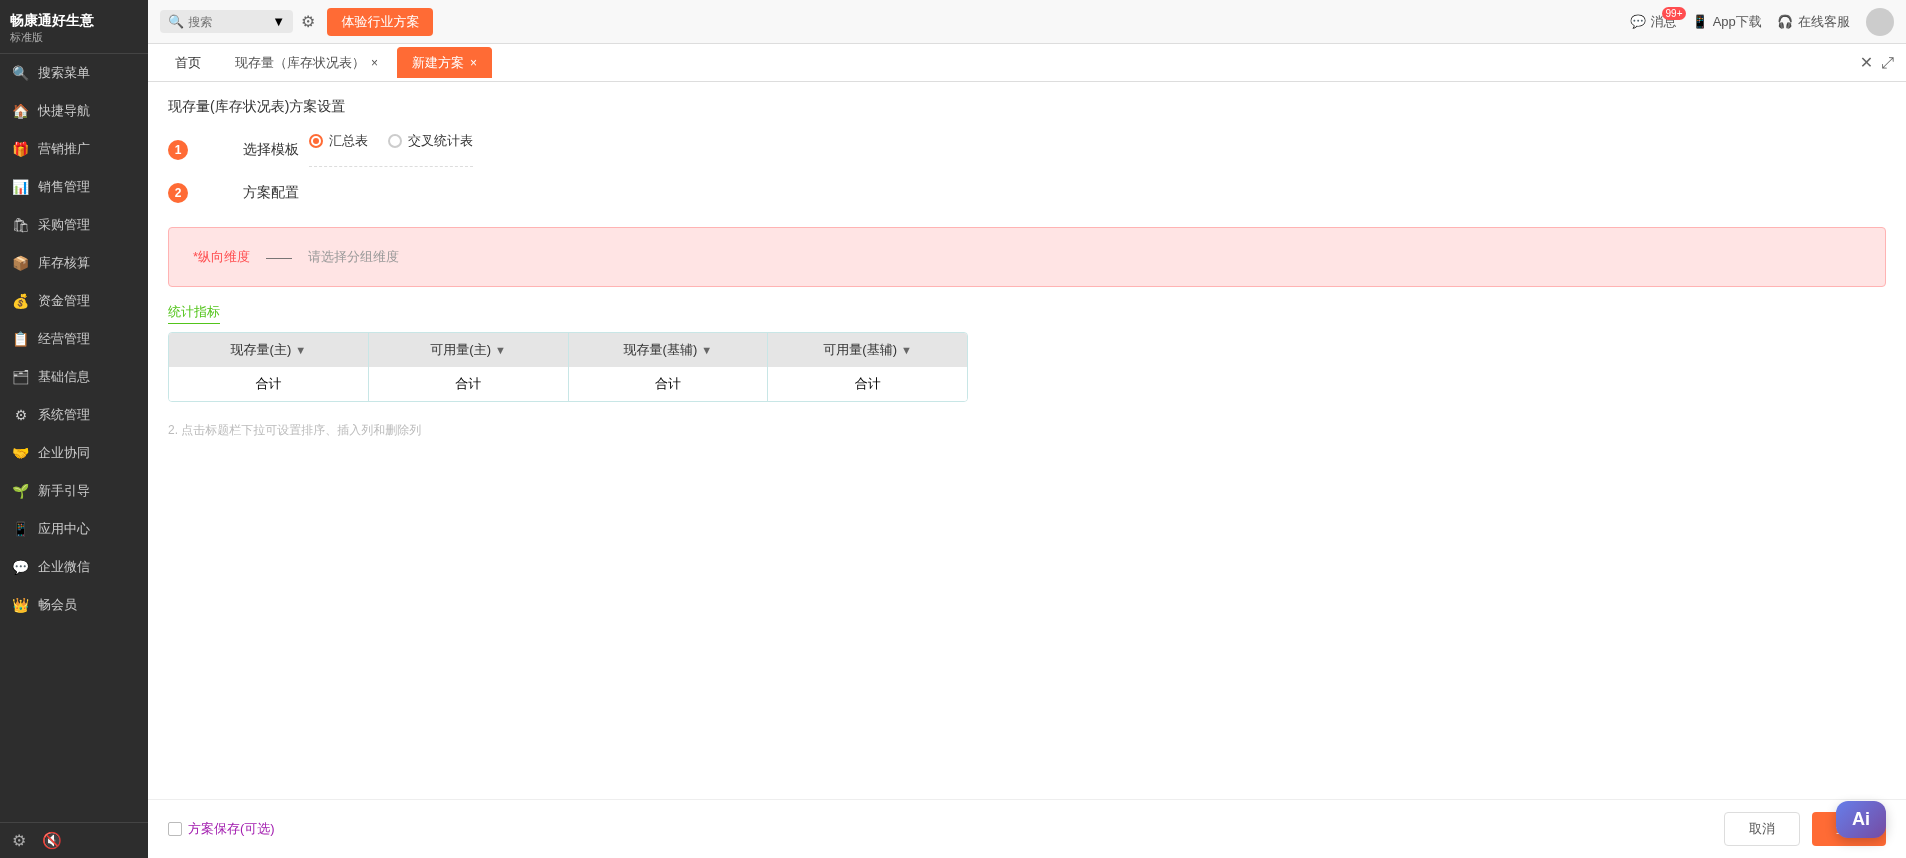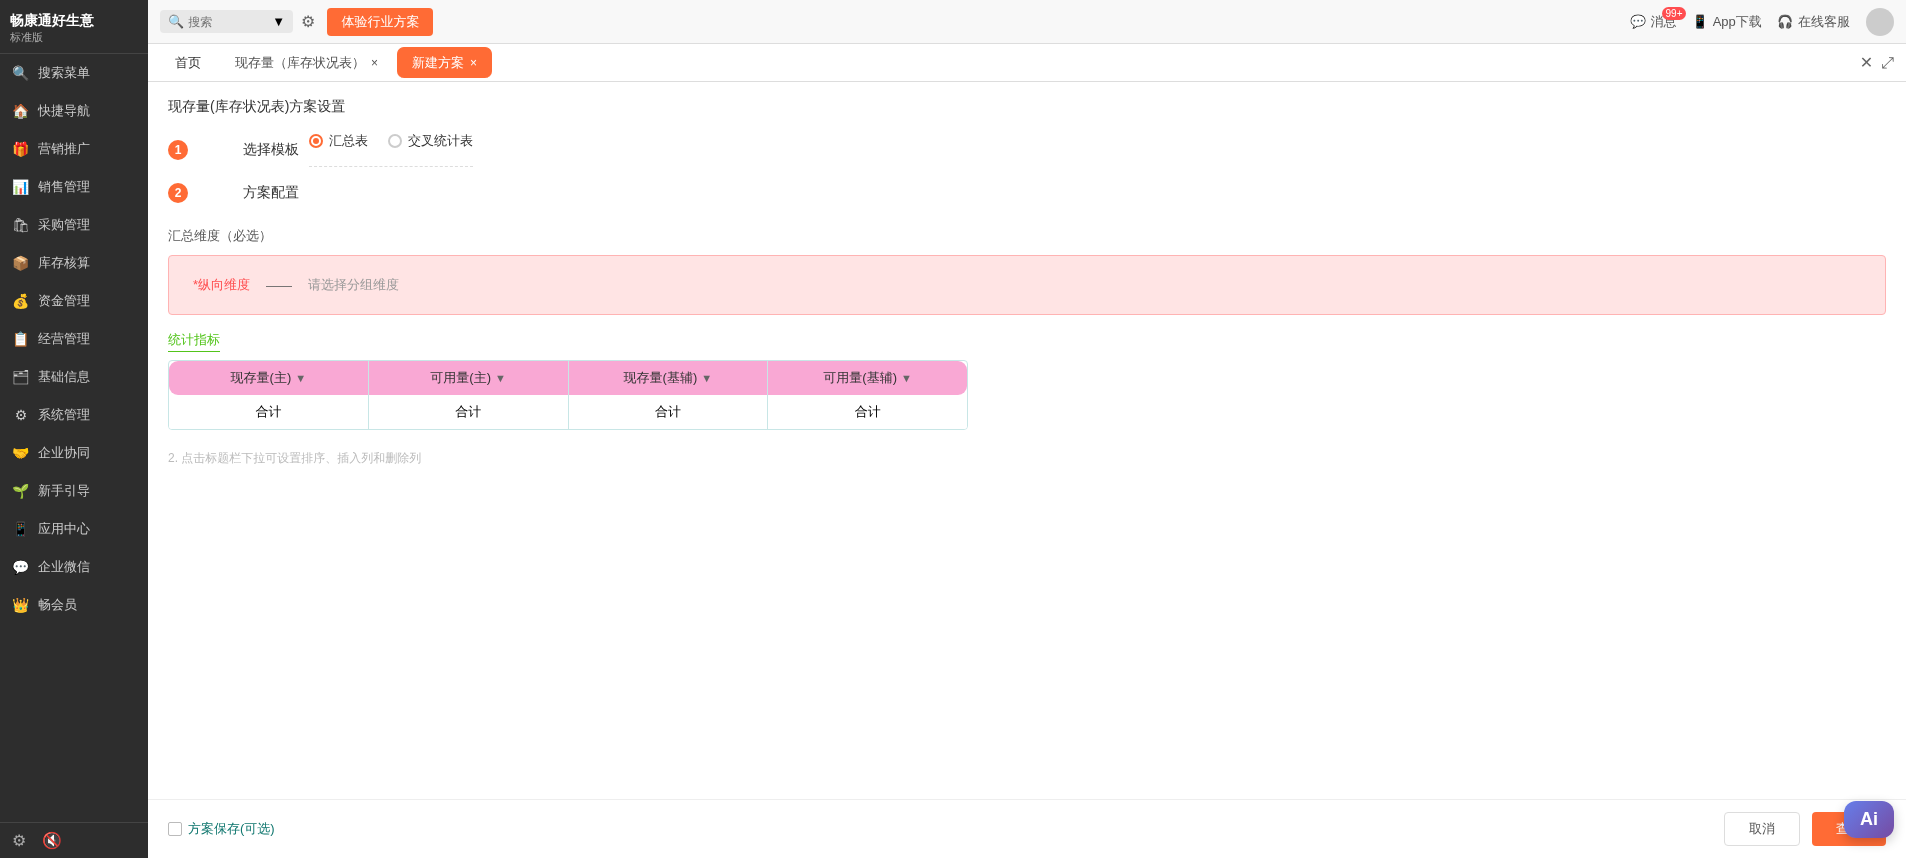"新建方案" .tab.active { border-radius: 7px -> none }
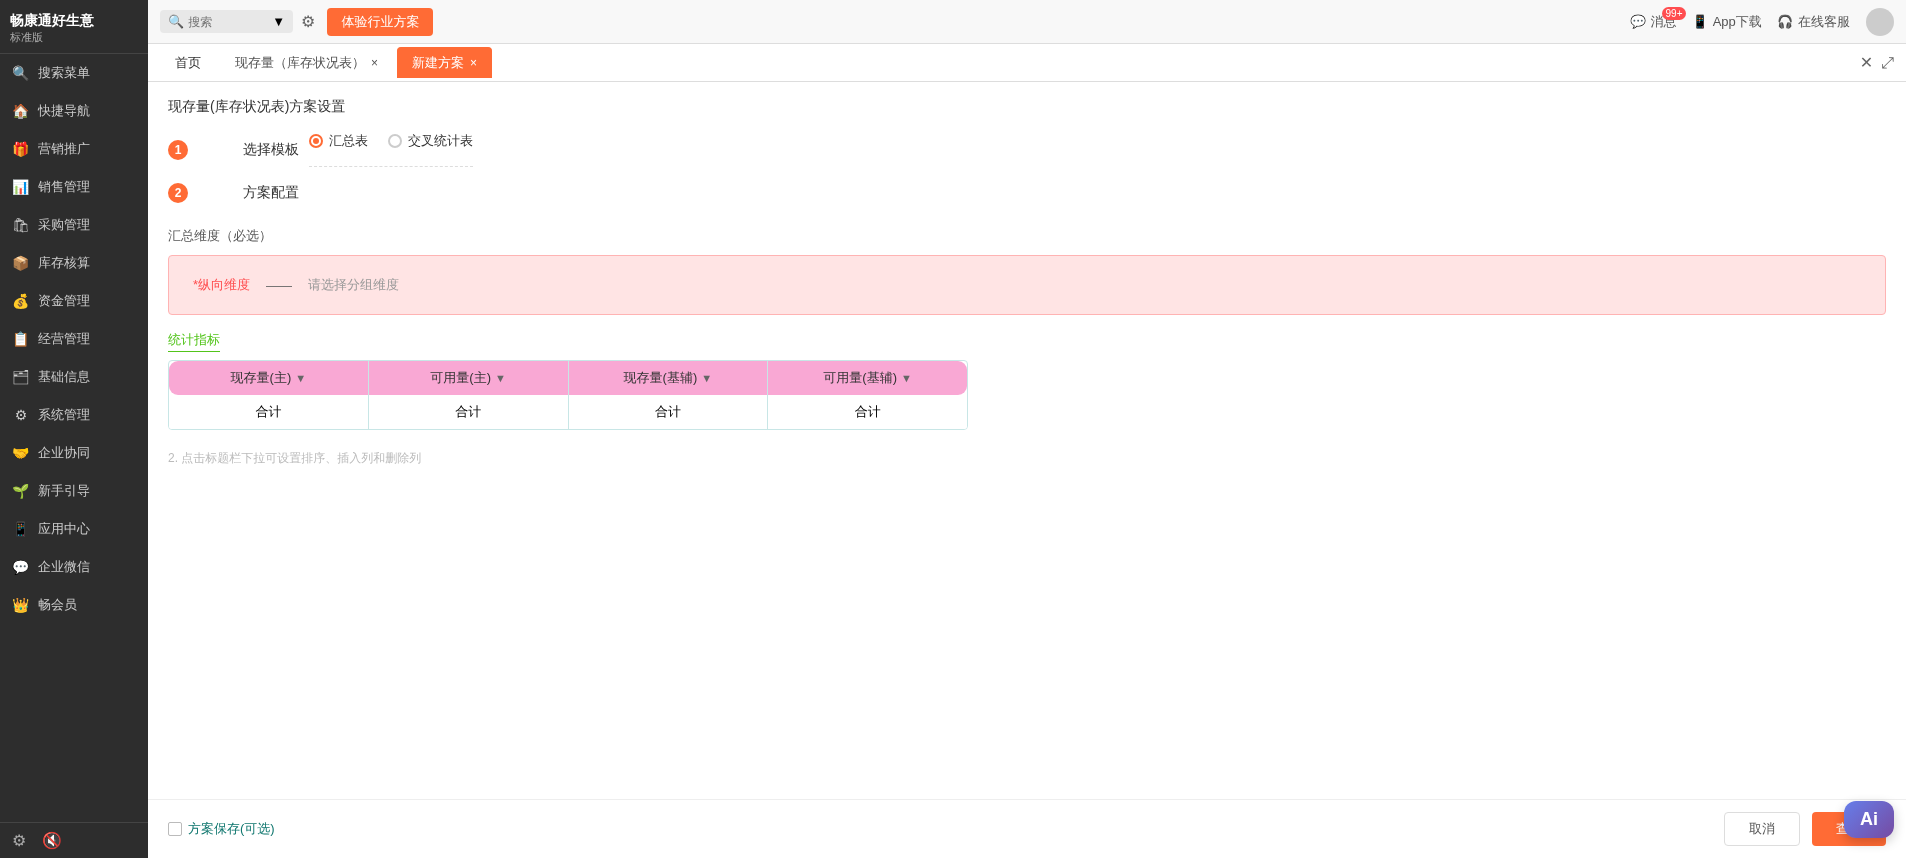"汇总维度（必选）" div.field-label { html: <div>汇总维度（必选）</div> -> none }
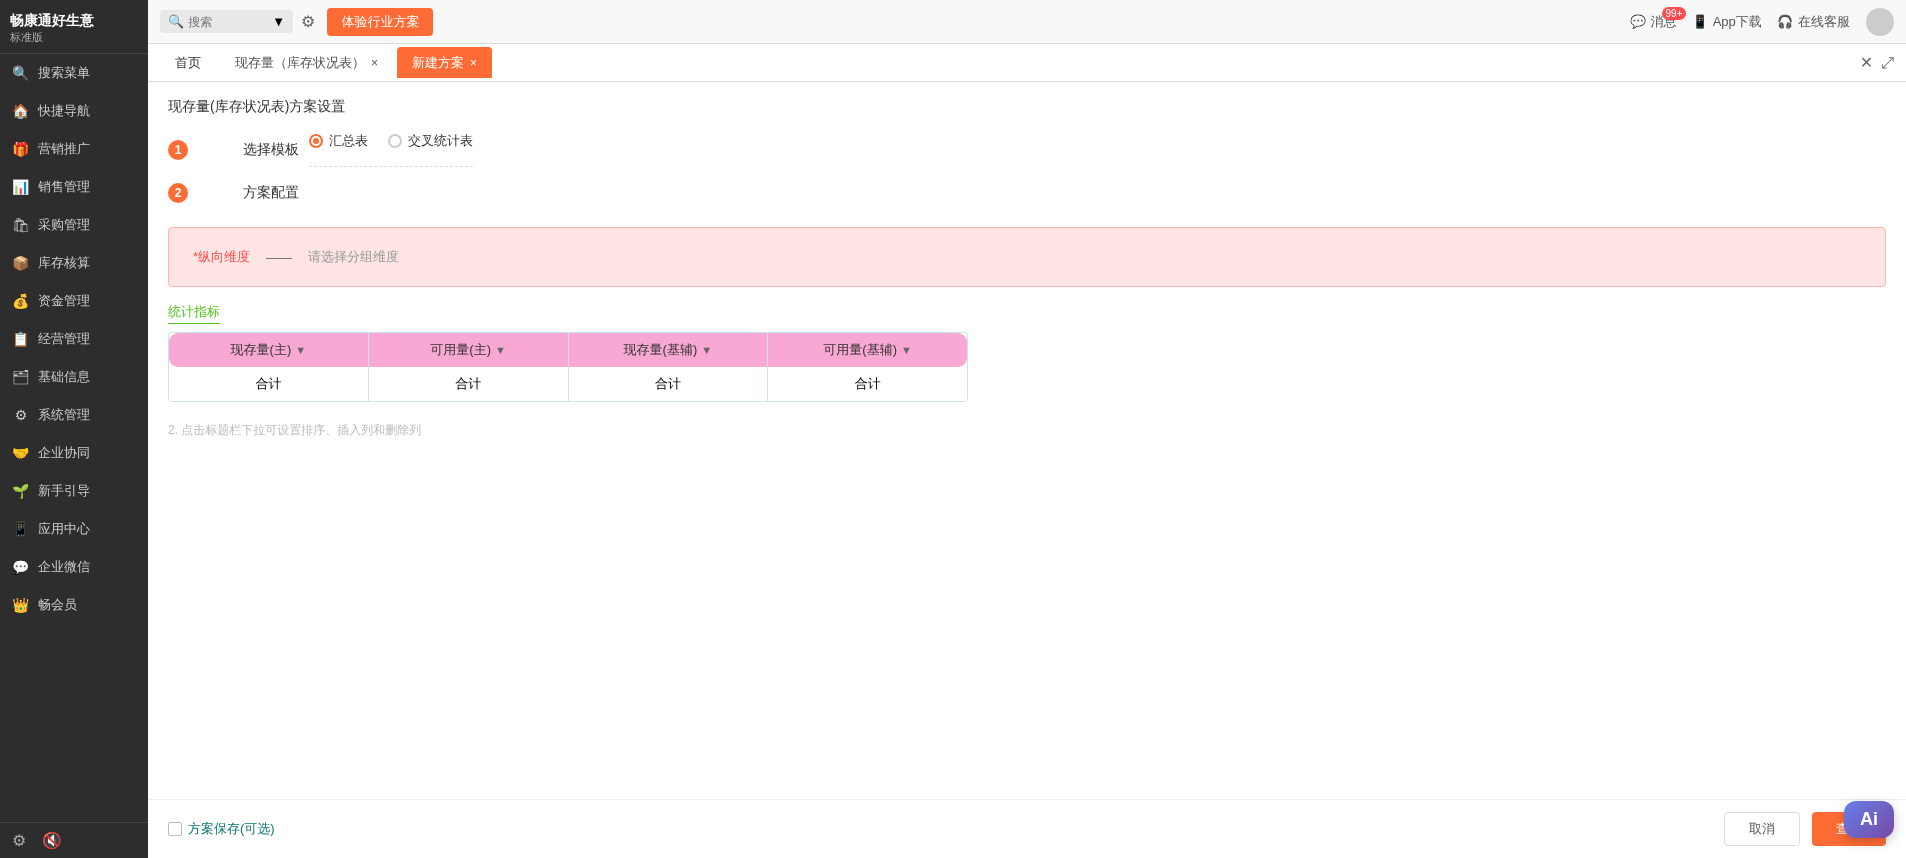"现存量(主)" .metrics-table-header { background: #f9a8d4 -> #e5e5e5; border-radius: 9px -> none }
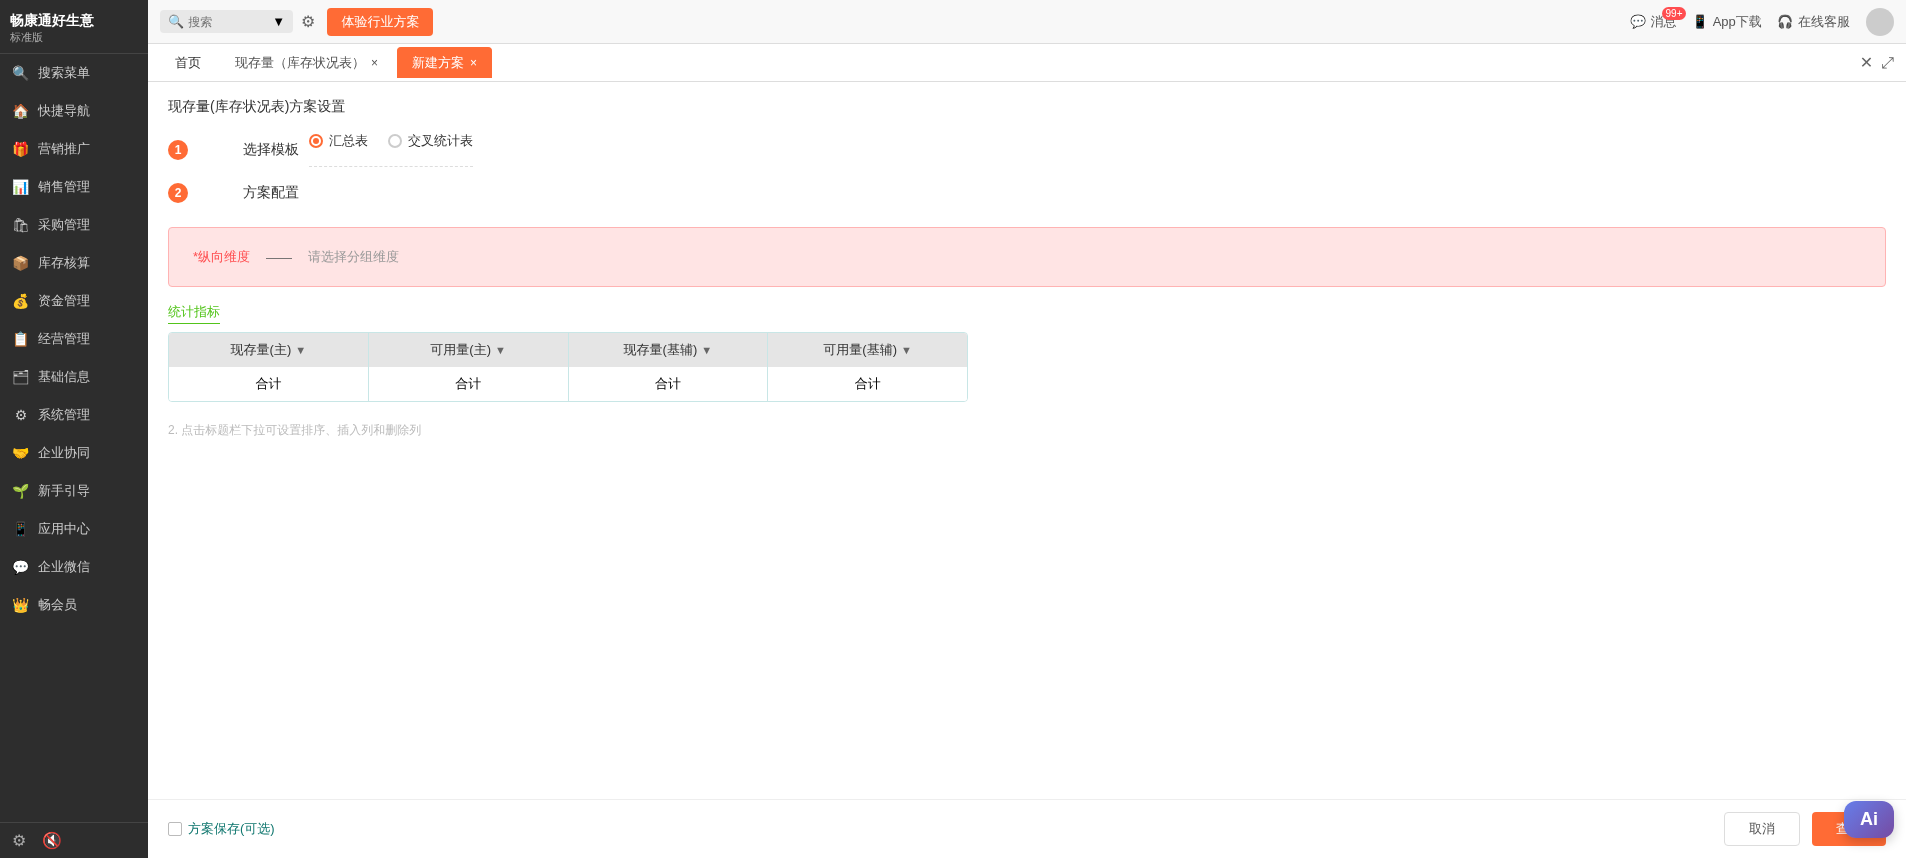"方案保存(可选)" .save-option { color: #0f766e -> #a21caf }
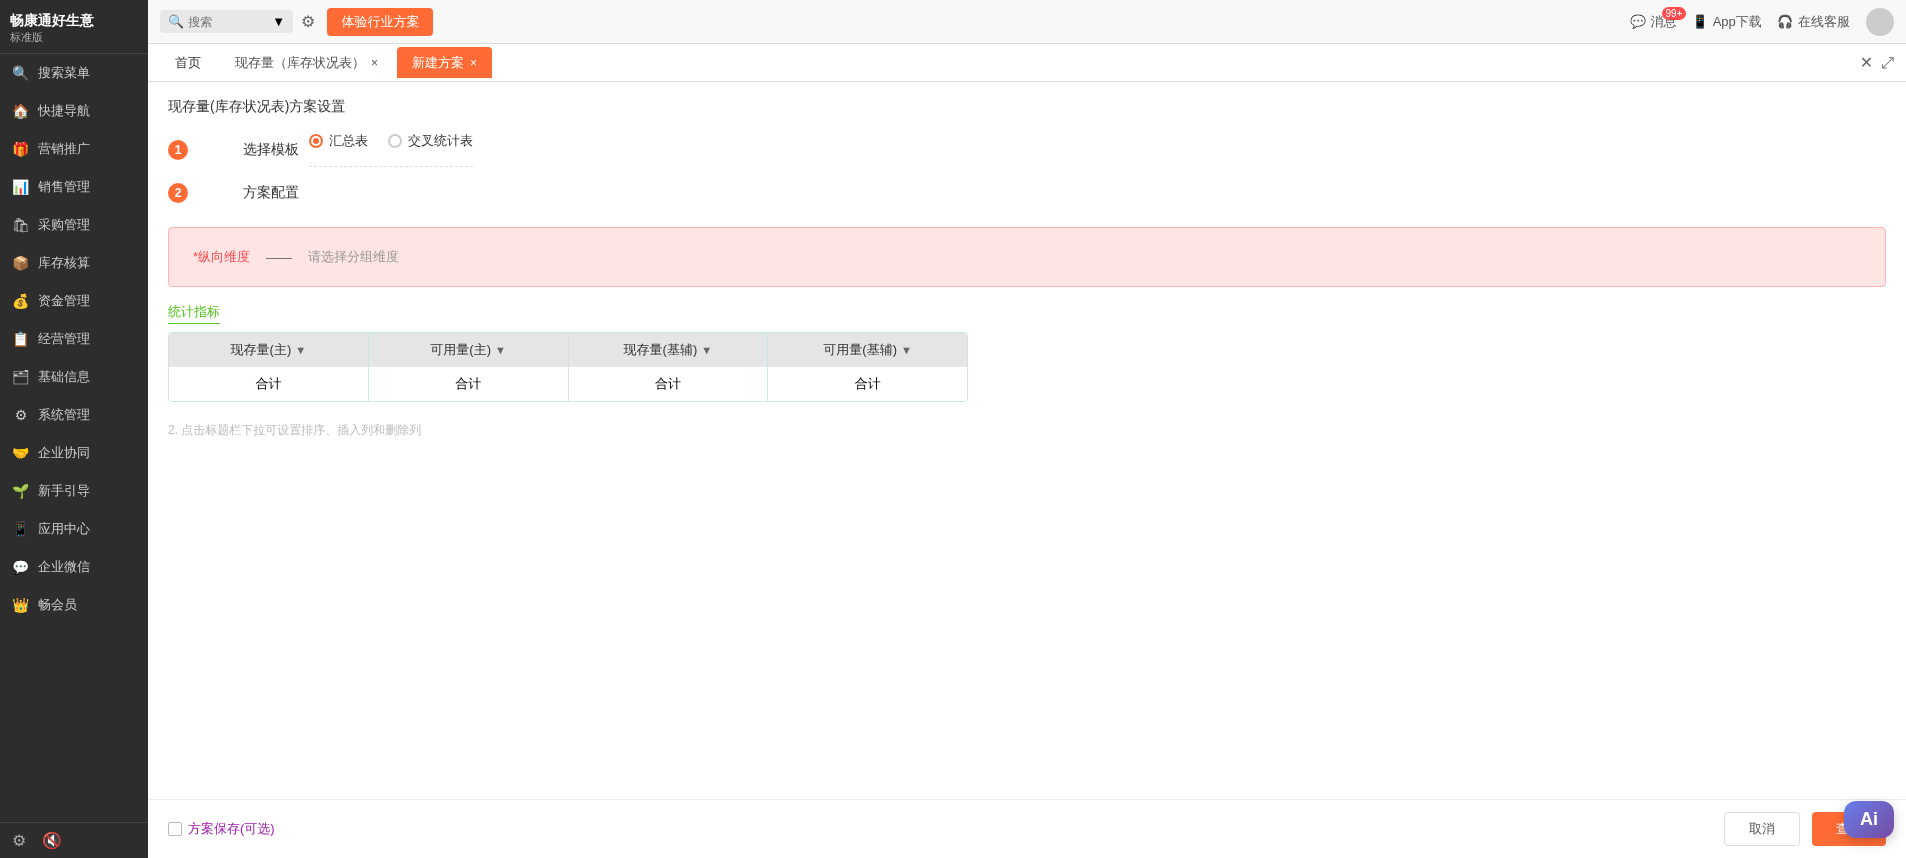"Ai" .ai-fab { right: 12px -> 20px }
